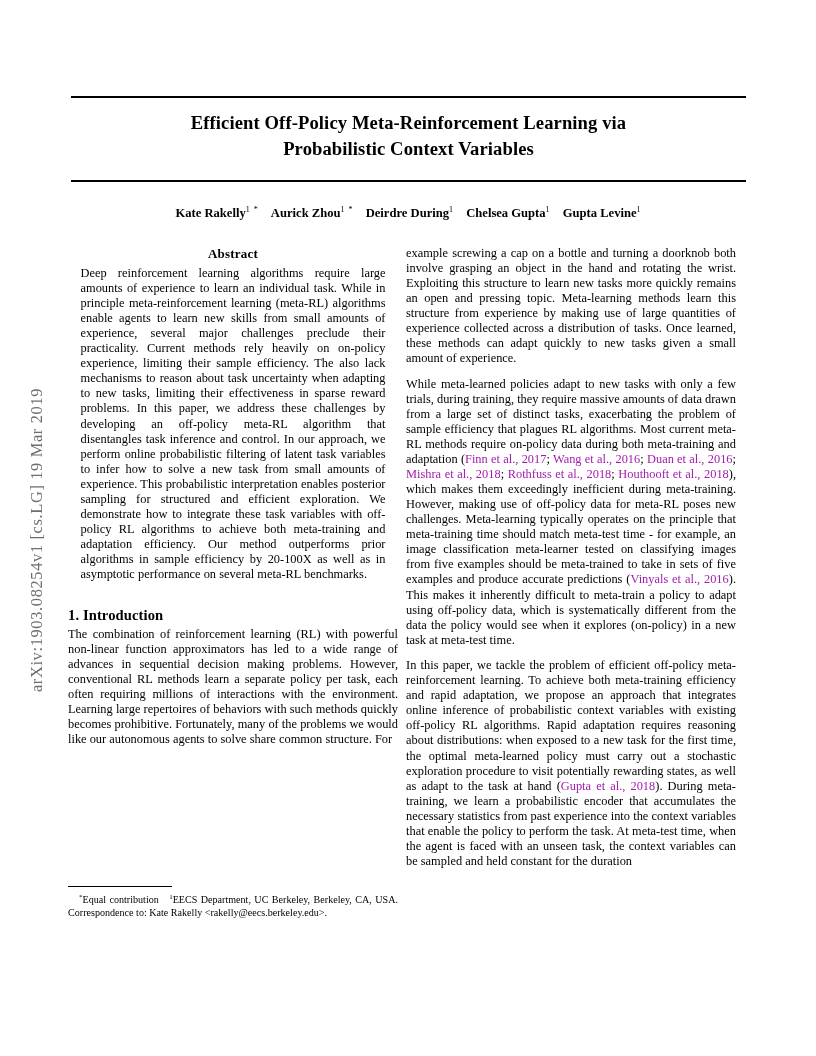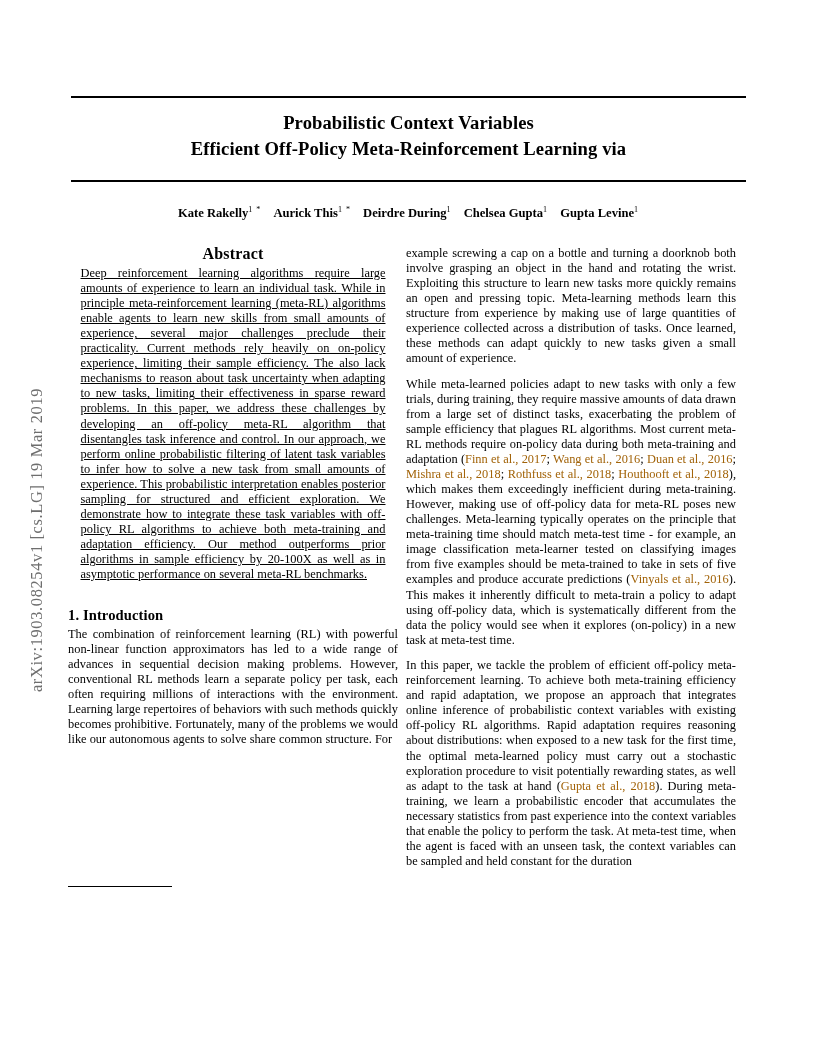"Probabilistic Context Variables" span.line { order: before "Efficient Off-Policy Meta-Reinforcement" -> after "Efficient Off-Policy Meta-Reinforcement" }
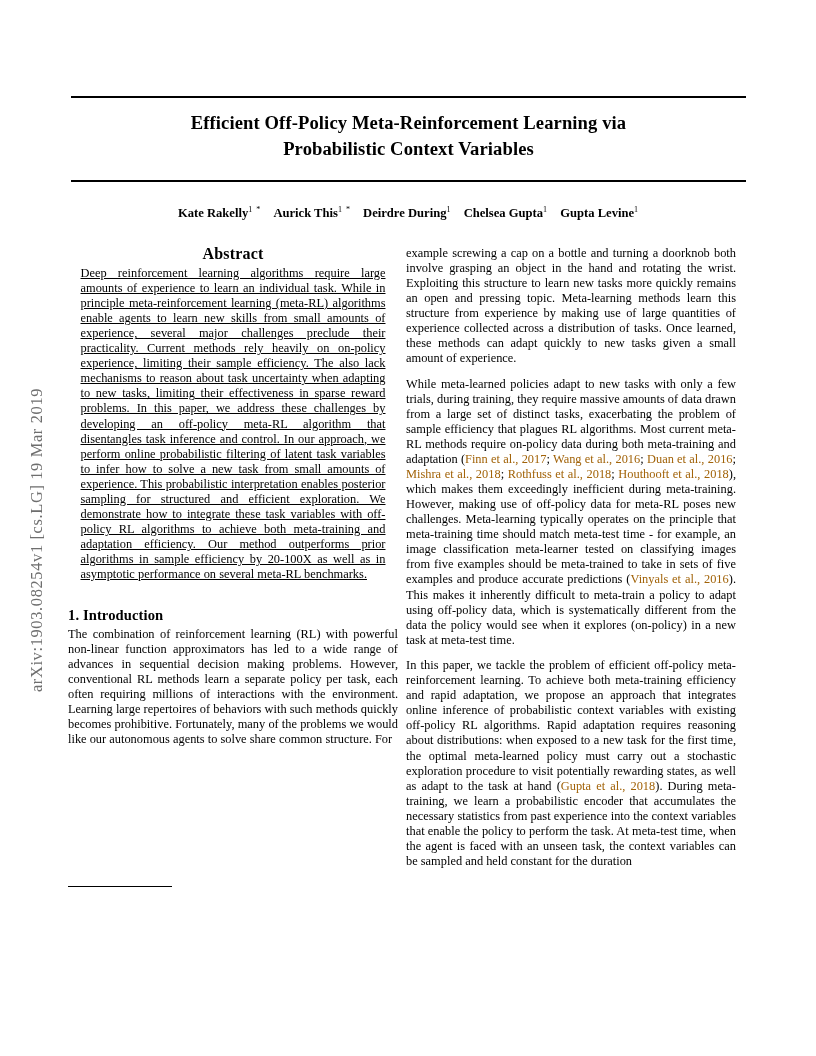"Aurick This" span { text: This -> Zhou }
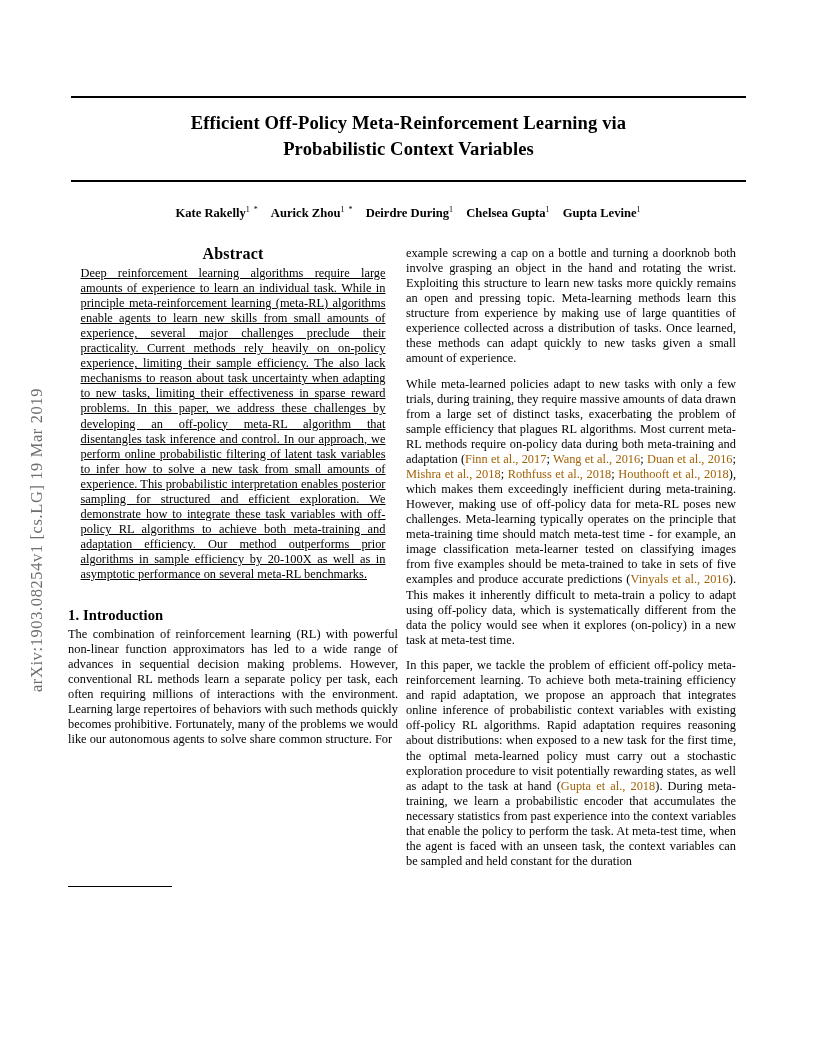"Abstract" .abstract-head { font-size: 16px -> 13px }
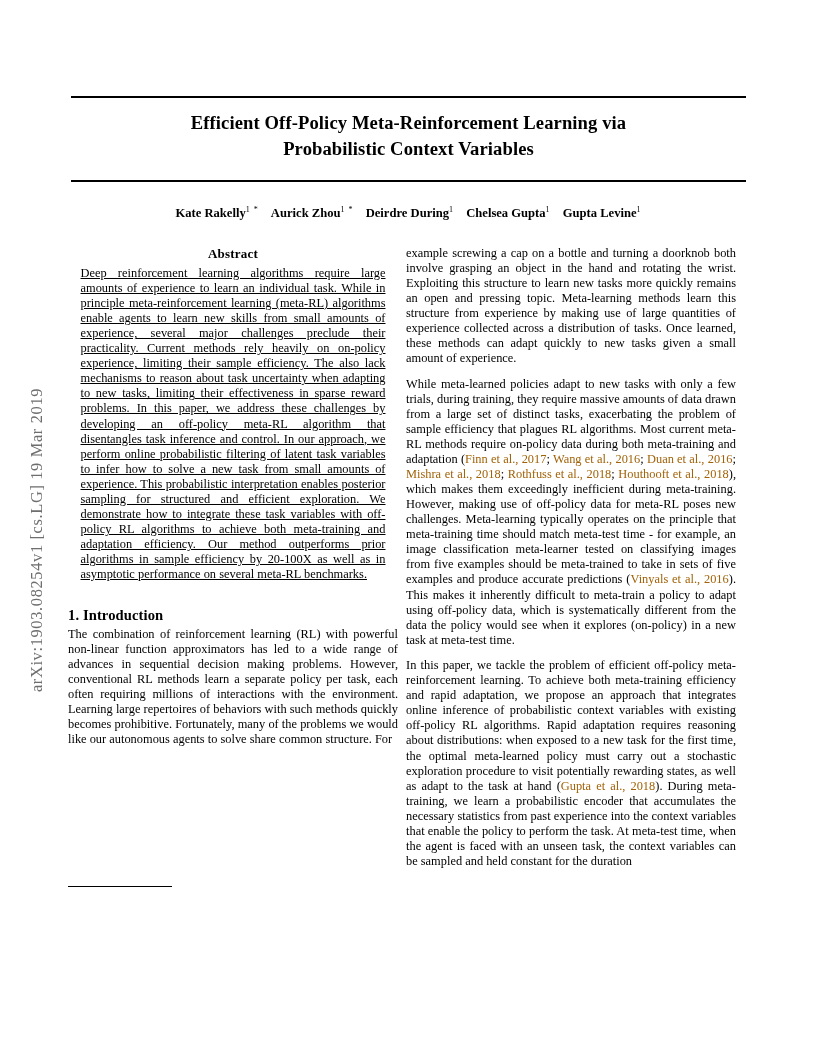"Deep reinforcement learning algorithms" .abstract-body { text-decoration: underline -> none }
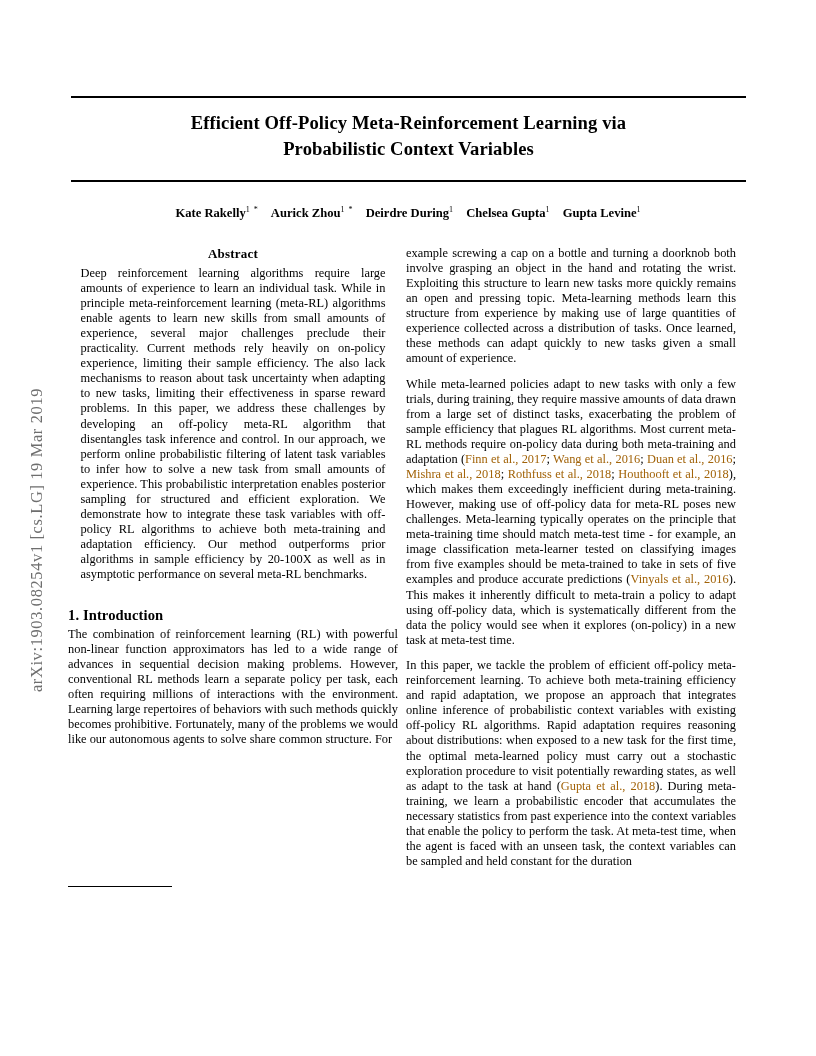"Finn et al., 2017" .cite { color: #a16207 -> #a21caf }
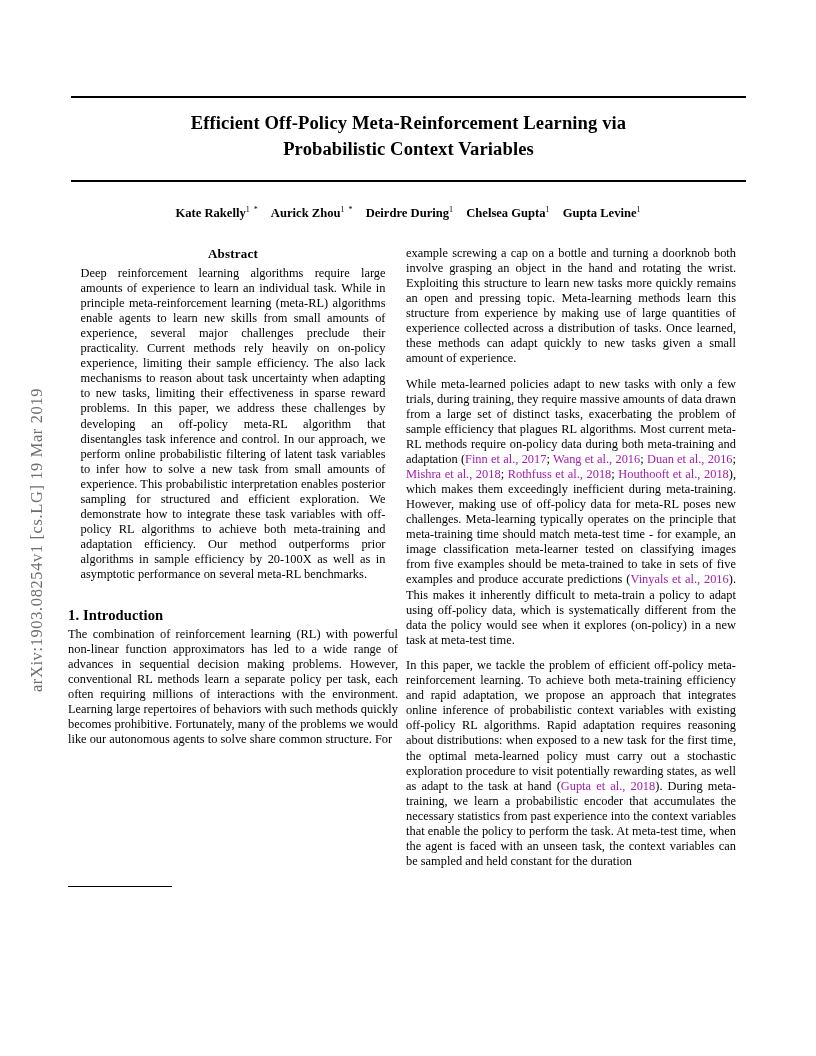"*Equal contribution 1EECS Department, UC" div.footnote { html: none -> <div><span></span><sup>*</sup><span>Equal contribution</span>&nbsp;&nbsp;&nbsp;<sup>1</sup><span>EECS Department, UC Berkeley, Berkeley, CA, USA. Correspondence to: Kate Rakelly &lt;rakelly@eecs.berkeley.edu&gt;.</span></div> }
